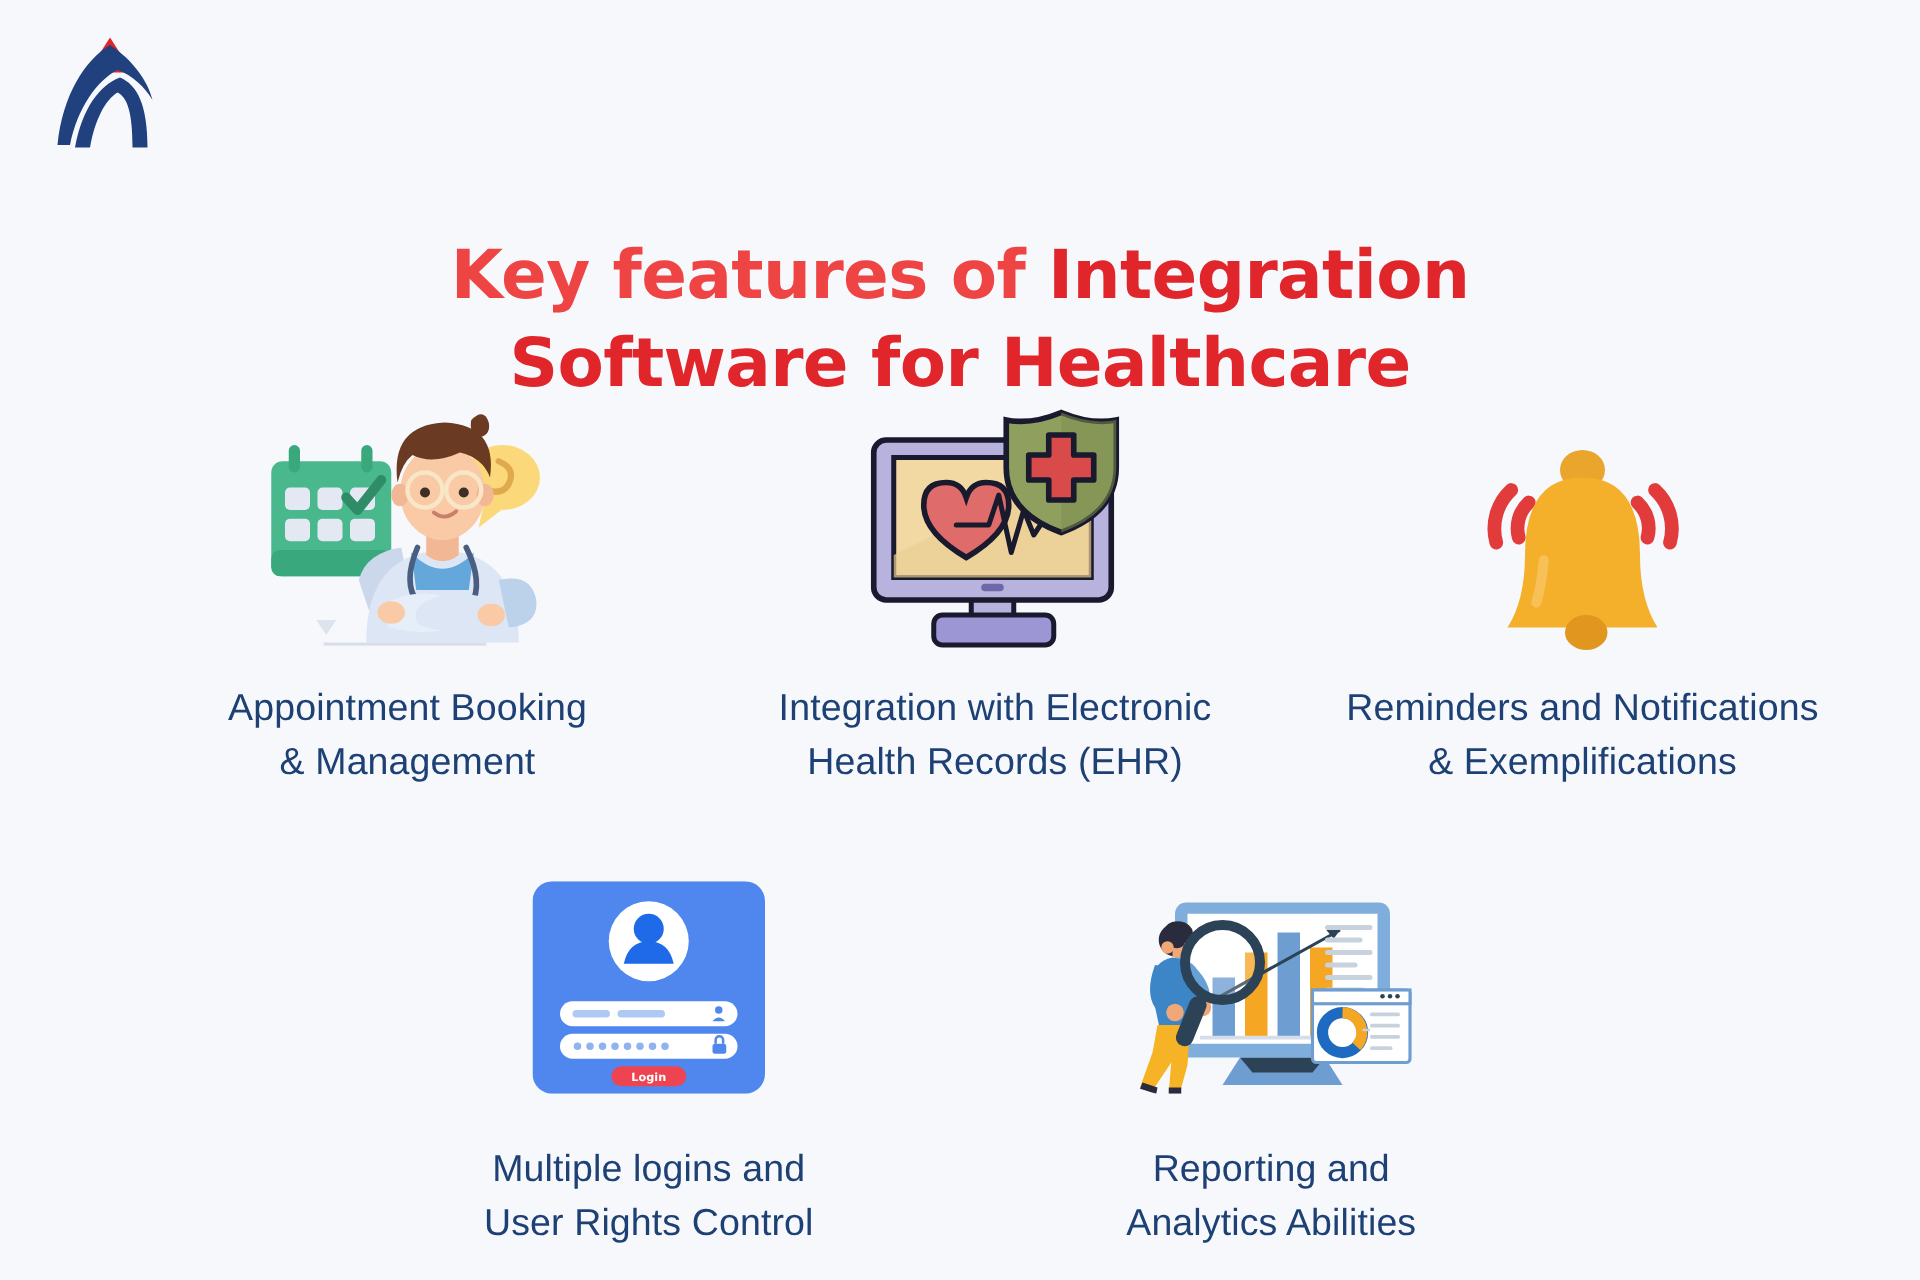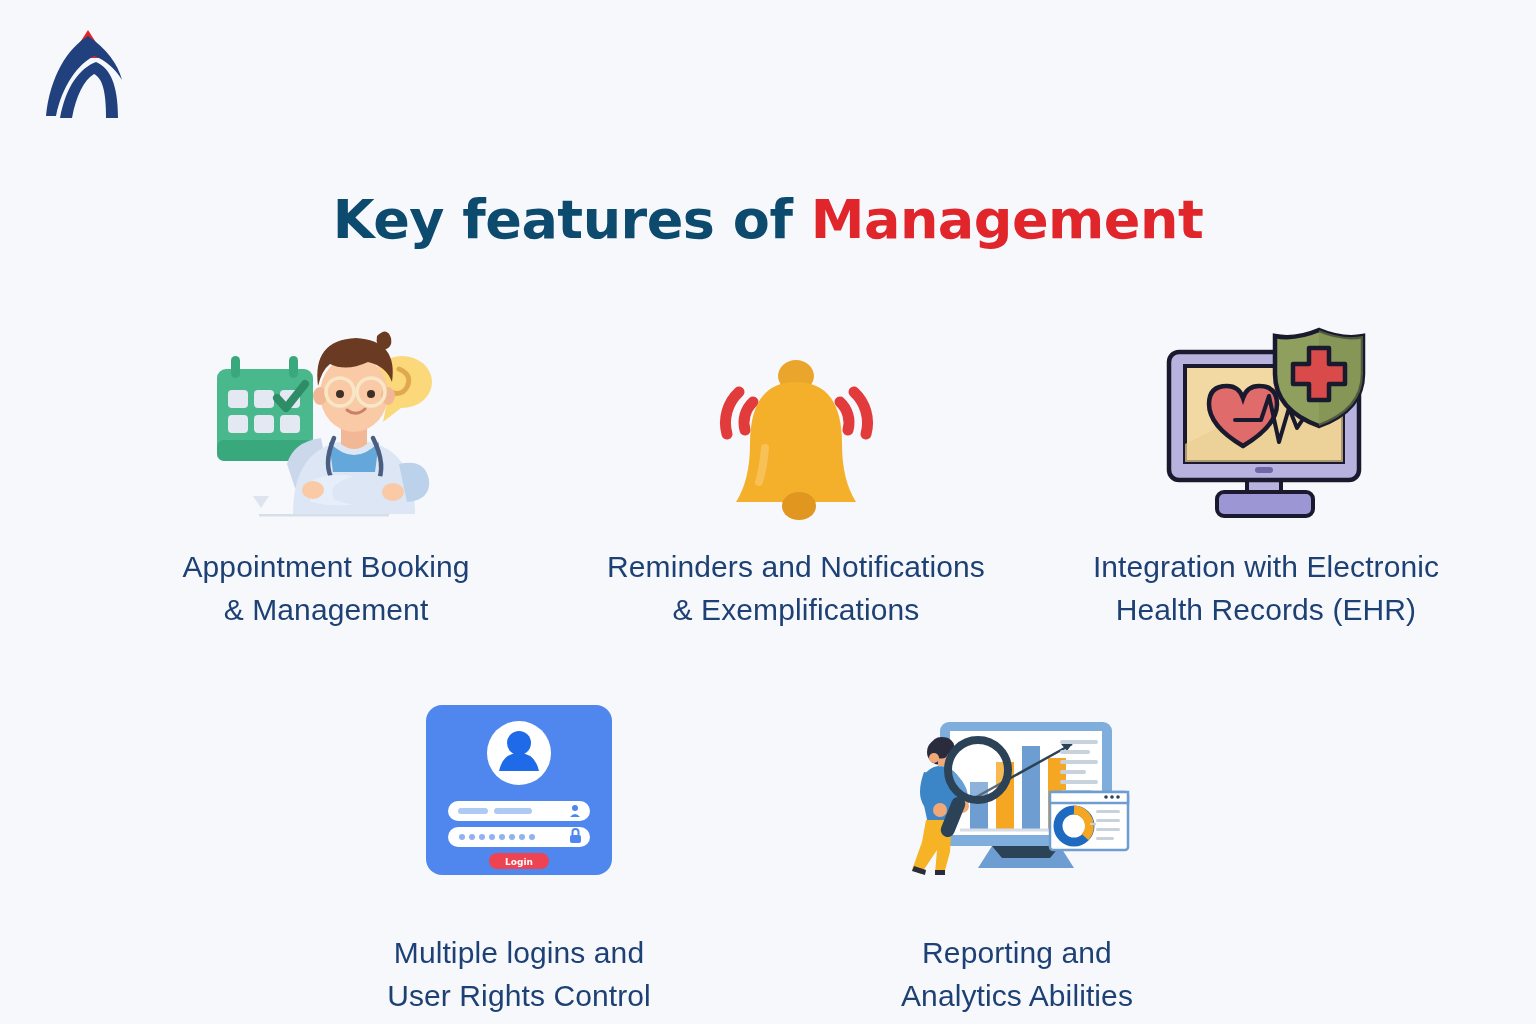"Key features of" .title .navy { color: #0c4a6e -> #ef4444 }
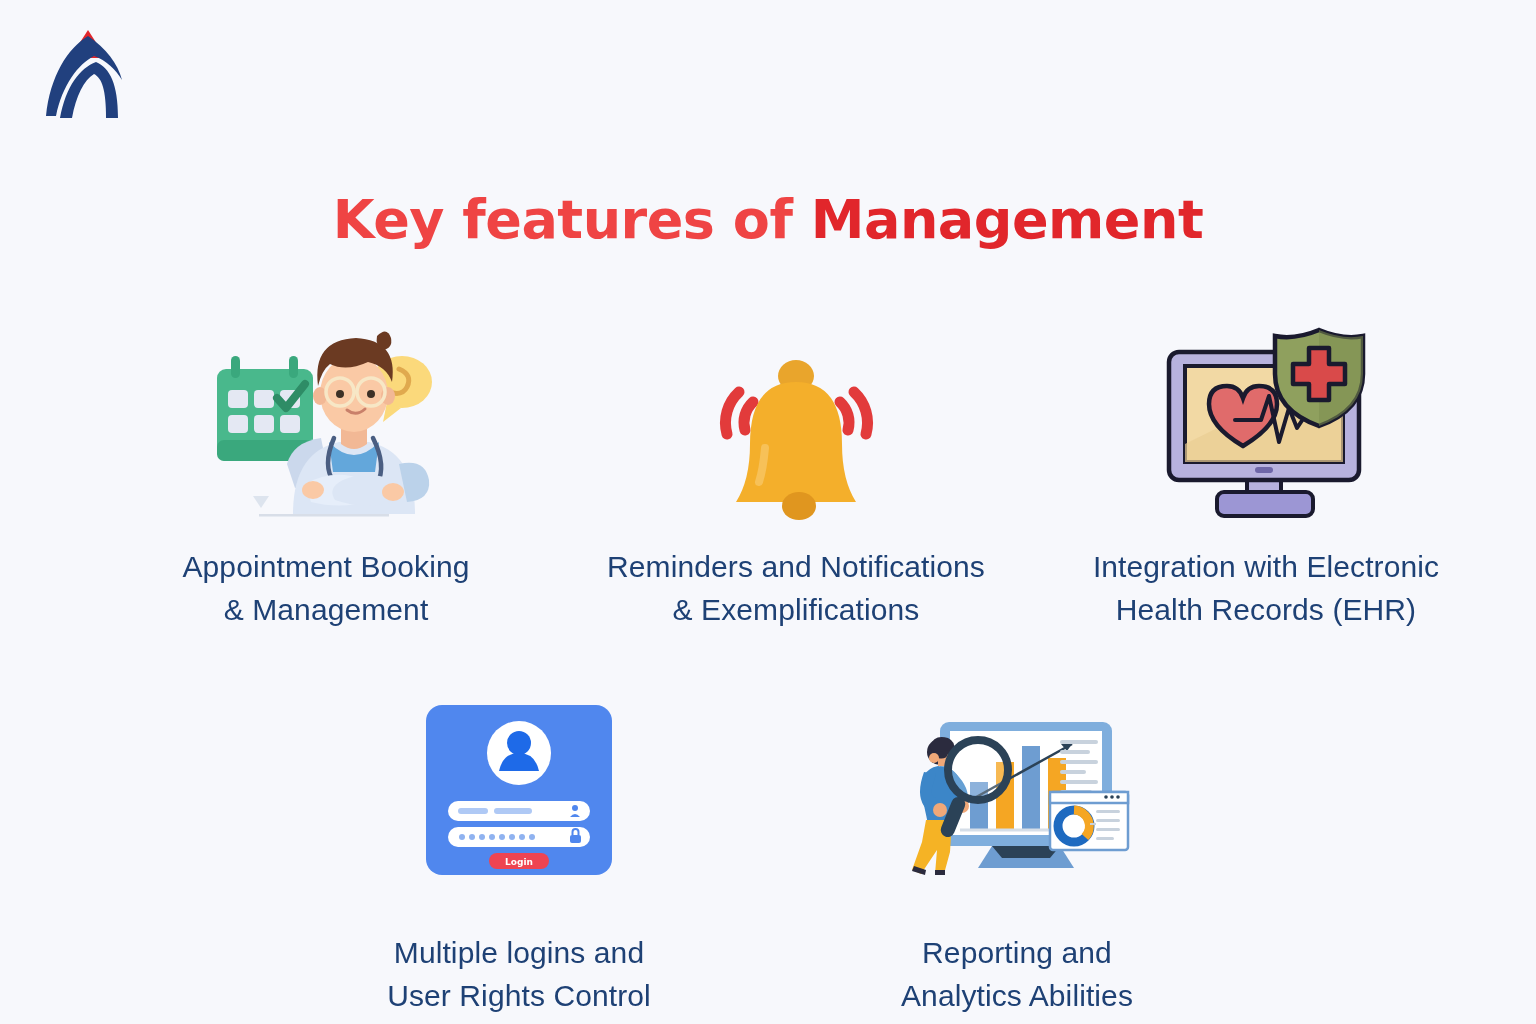"Management" span.red { text: Management -> Integration }
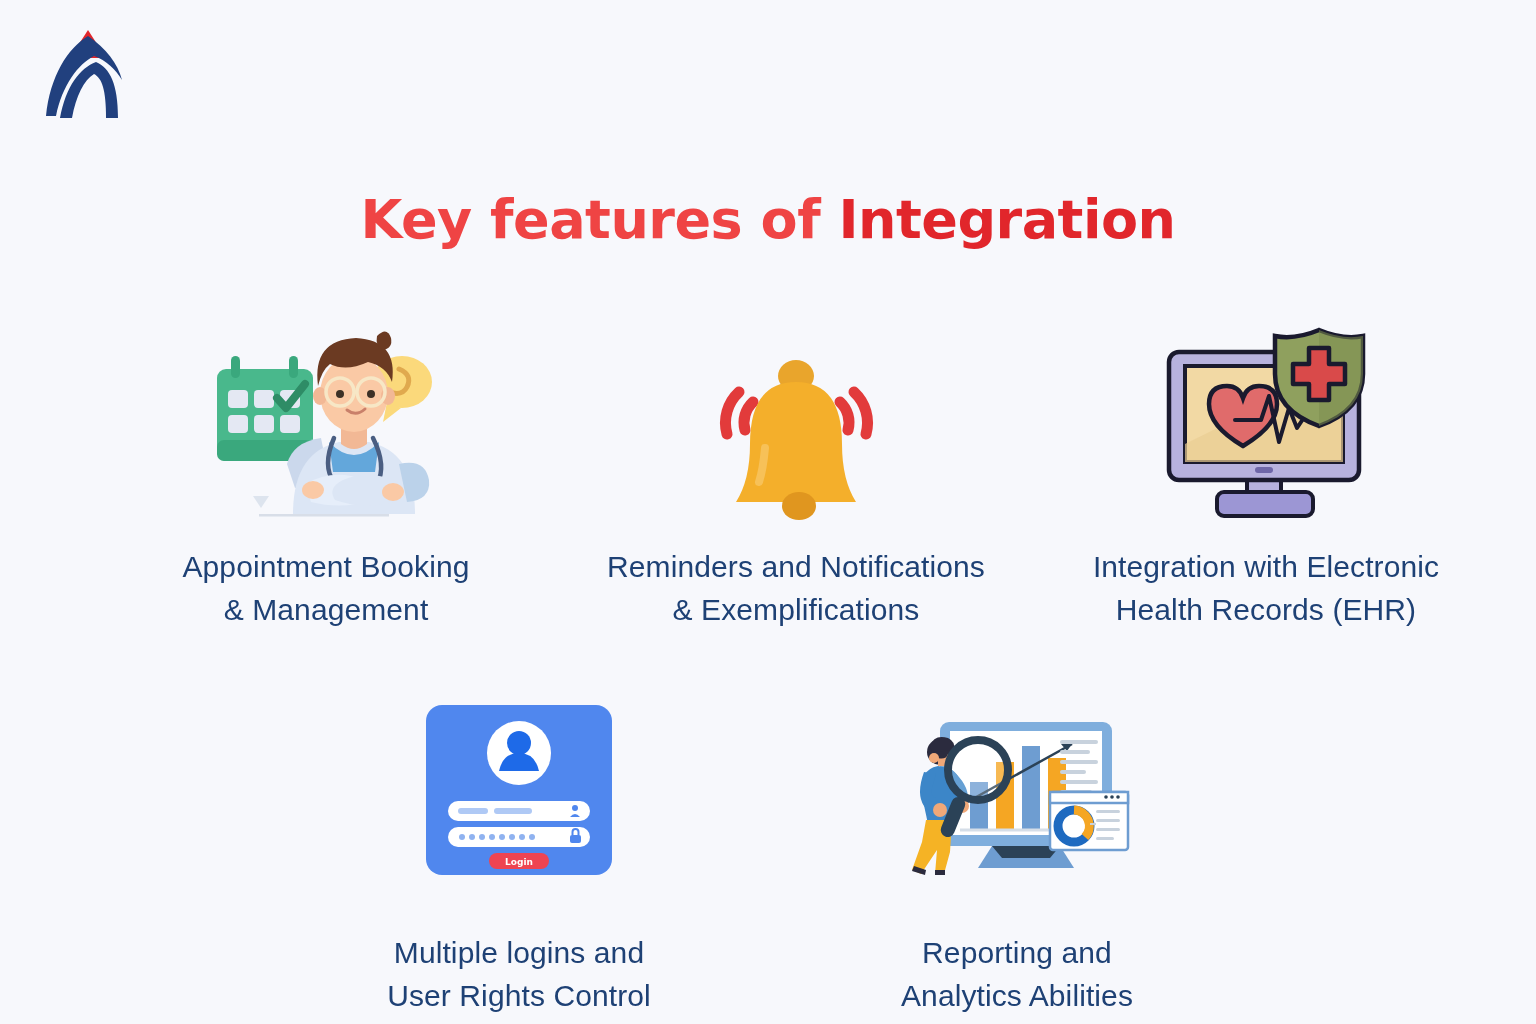"Software for Healthcare" span.red { html: none -> <span>Software for Healthcare</span> }
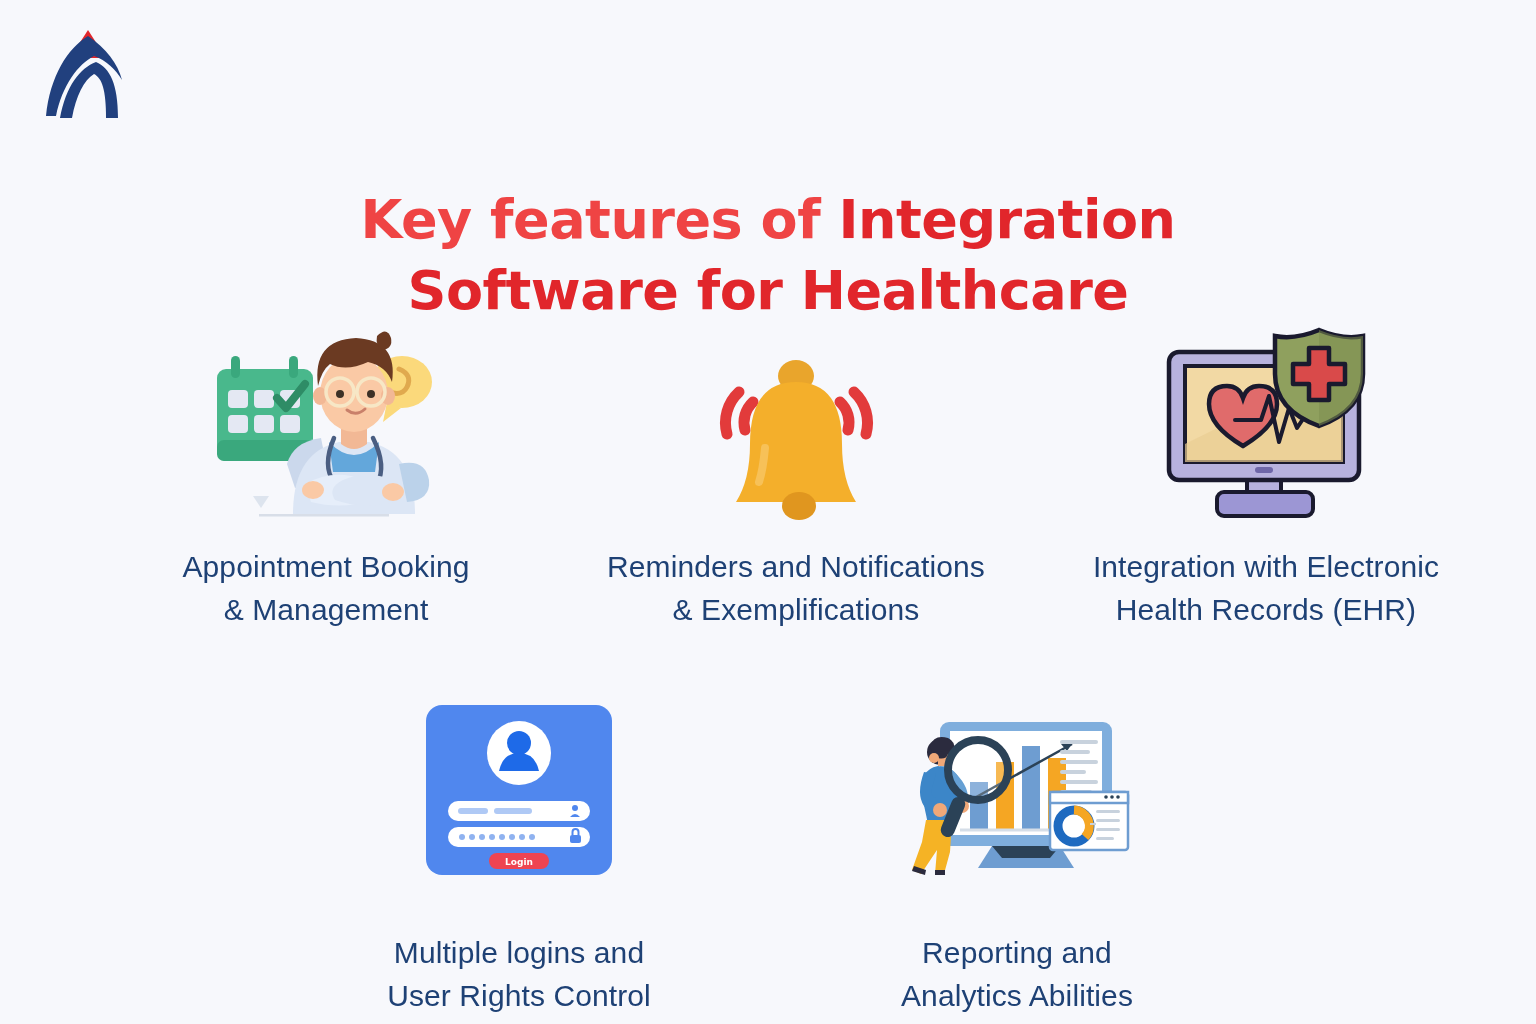"Reminders and Notifications" div.feature { order: before "Integration with Electronic" -> after "Integration with Electronic" }
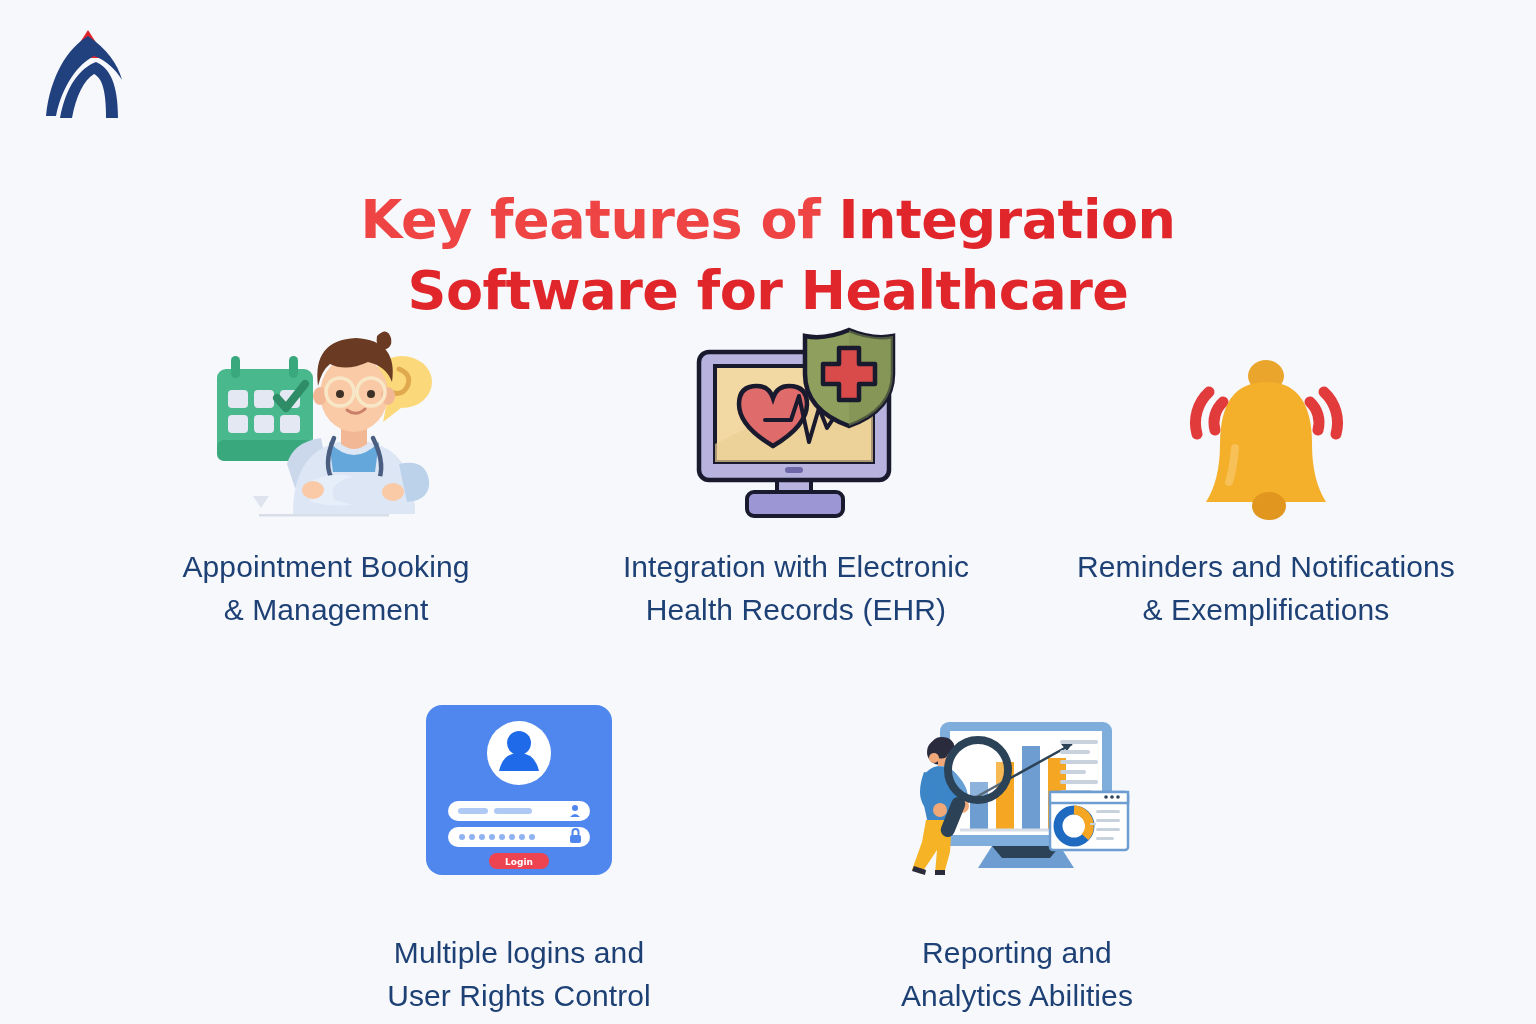"Multiple logins and" .row-bottom .caption { margin-top: 57px -> 40px }
